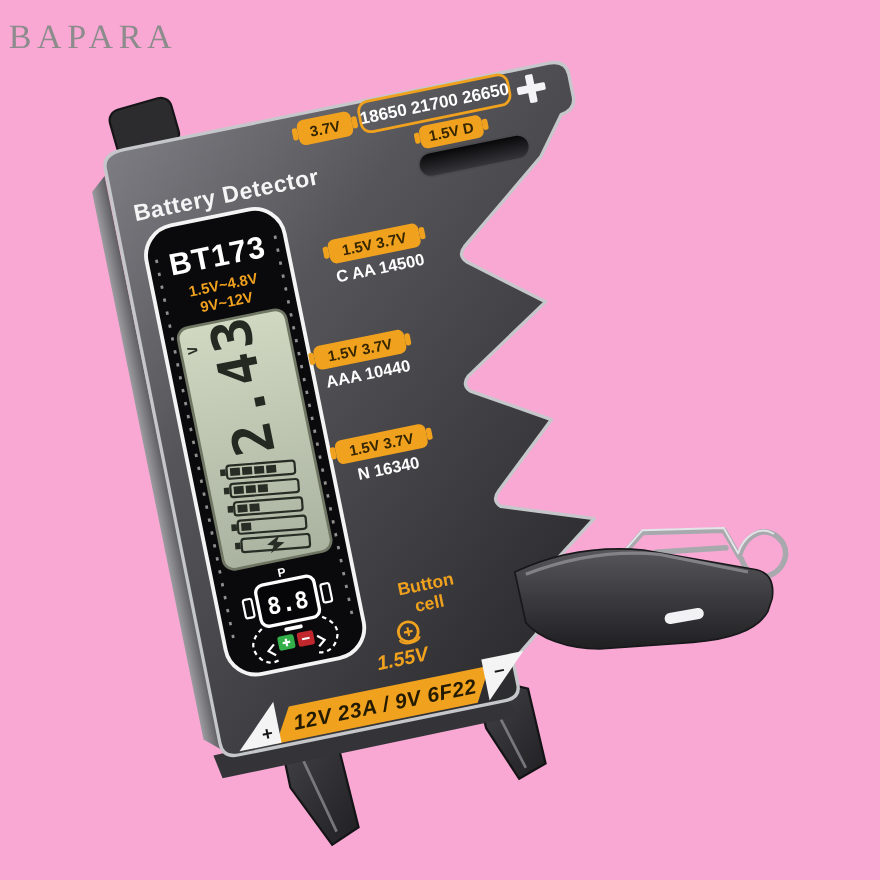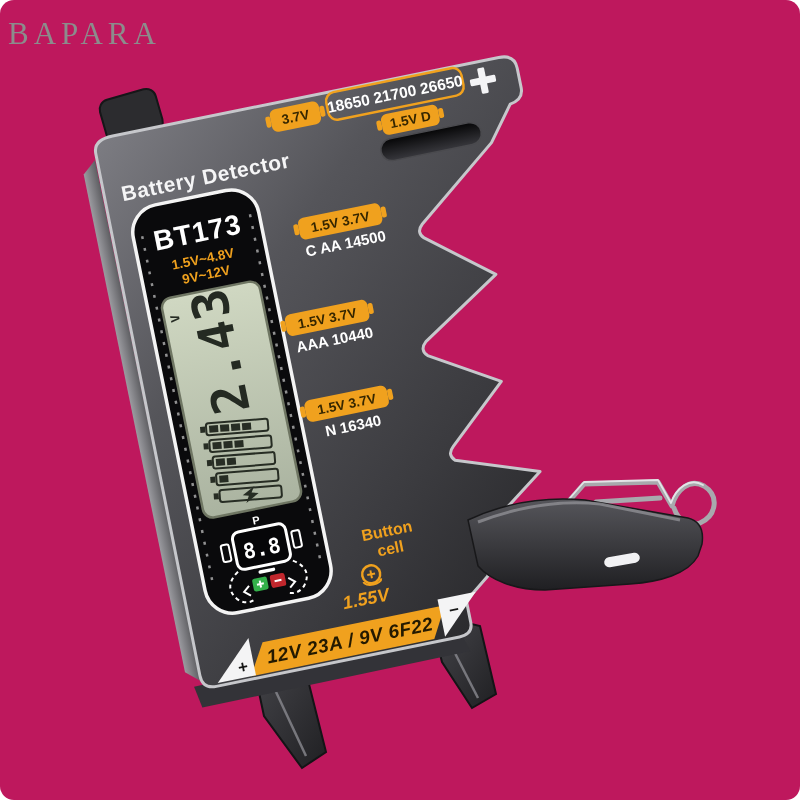"BAPARA" .stage { background: #be185d -> #f9a8d4; border-radius: 14px -> none }
